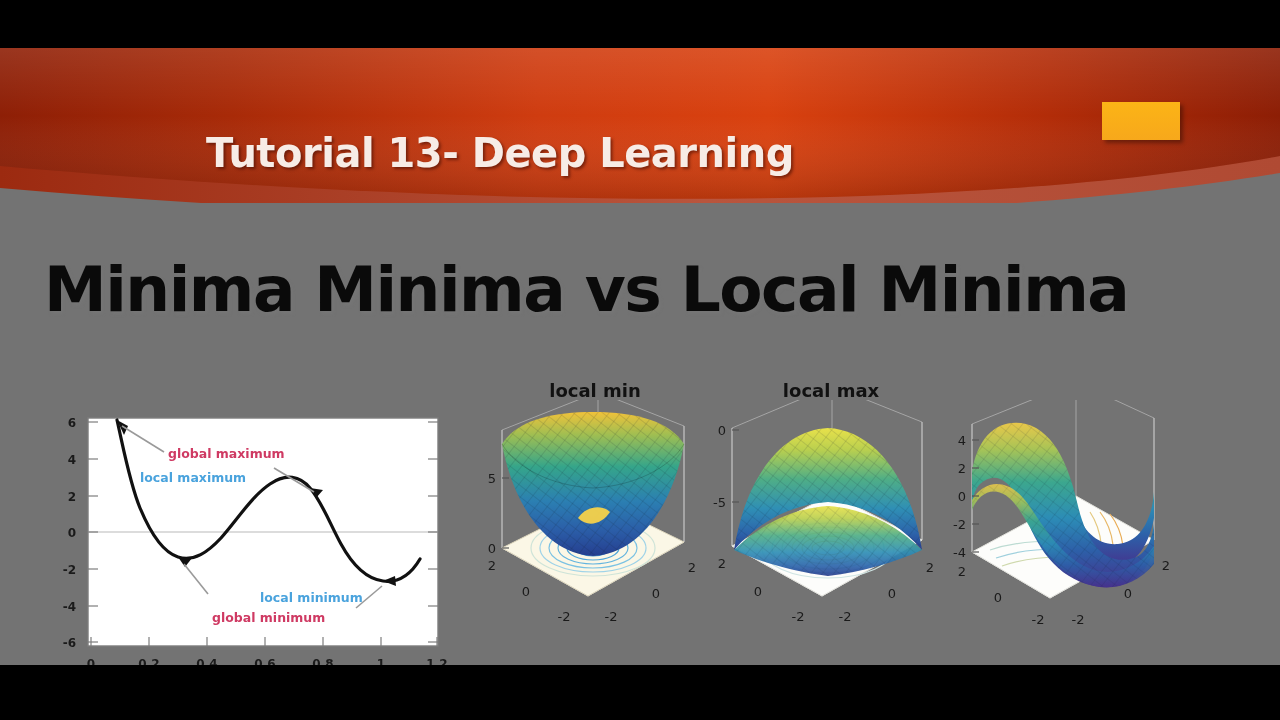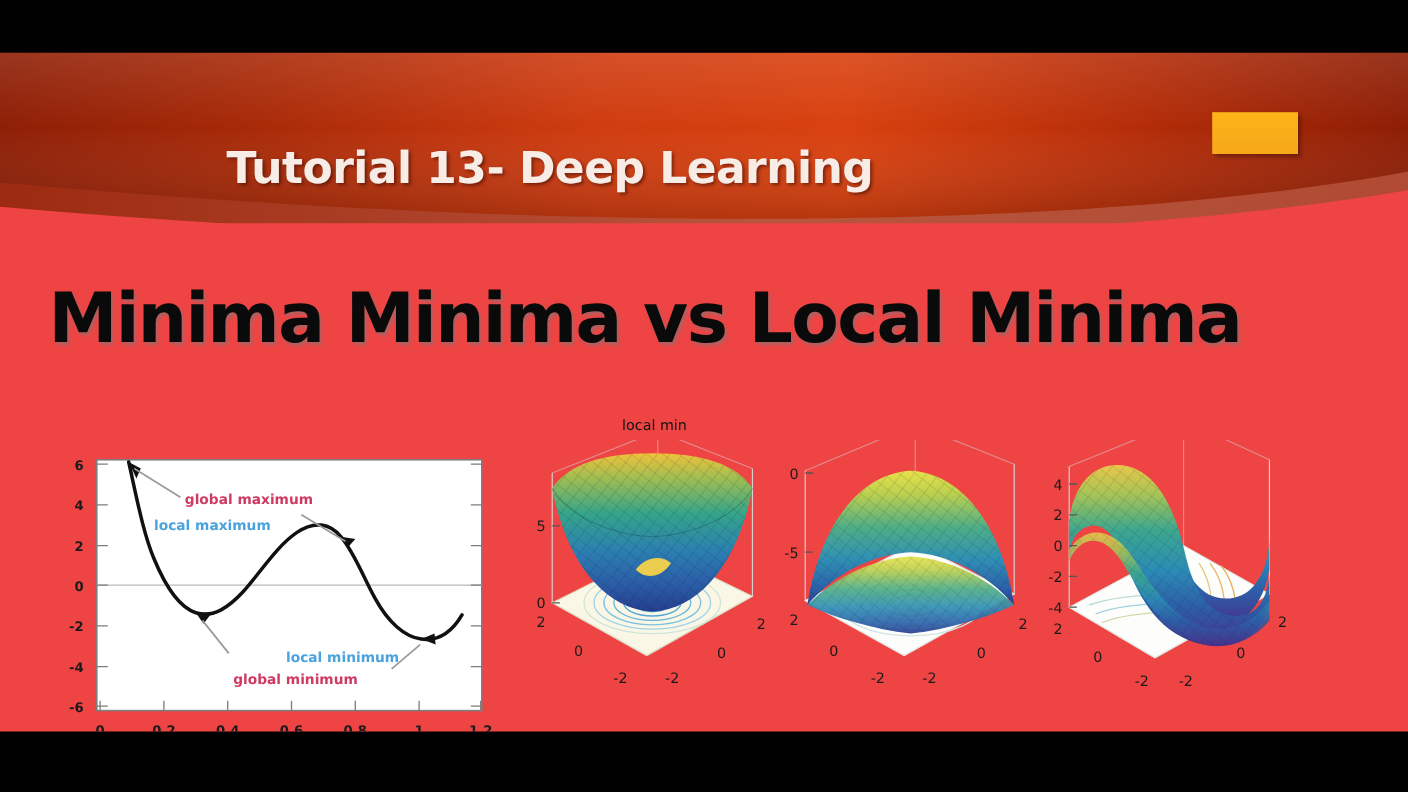"Tutorial 13- Deep Learning" .page { background: #ef4444 -> #737373 }
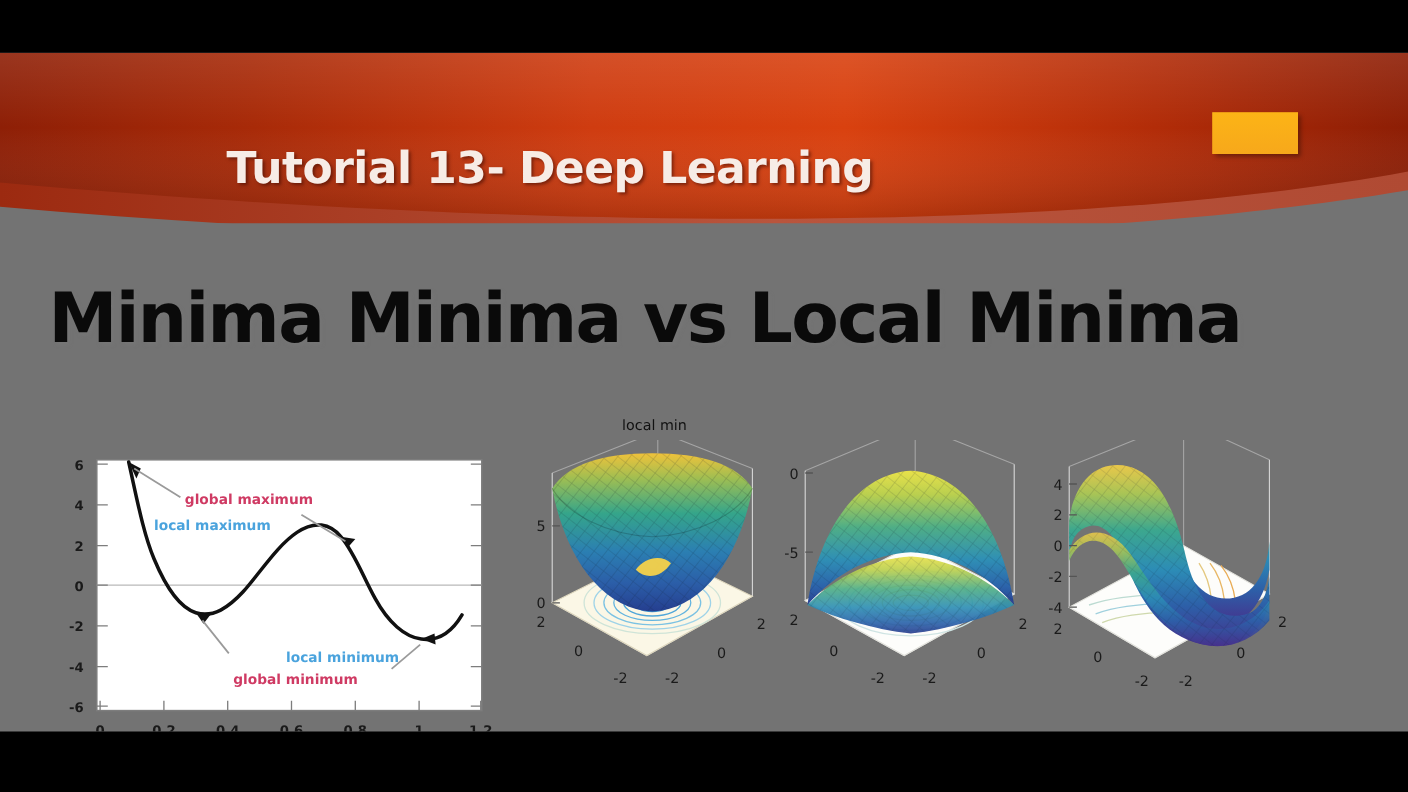"local min" .plot3d .ptitle { font-size: 13px -> 18px; font-weight: normal -> bold }
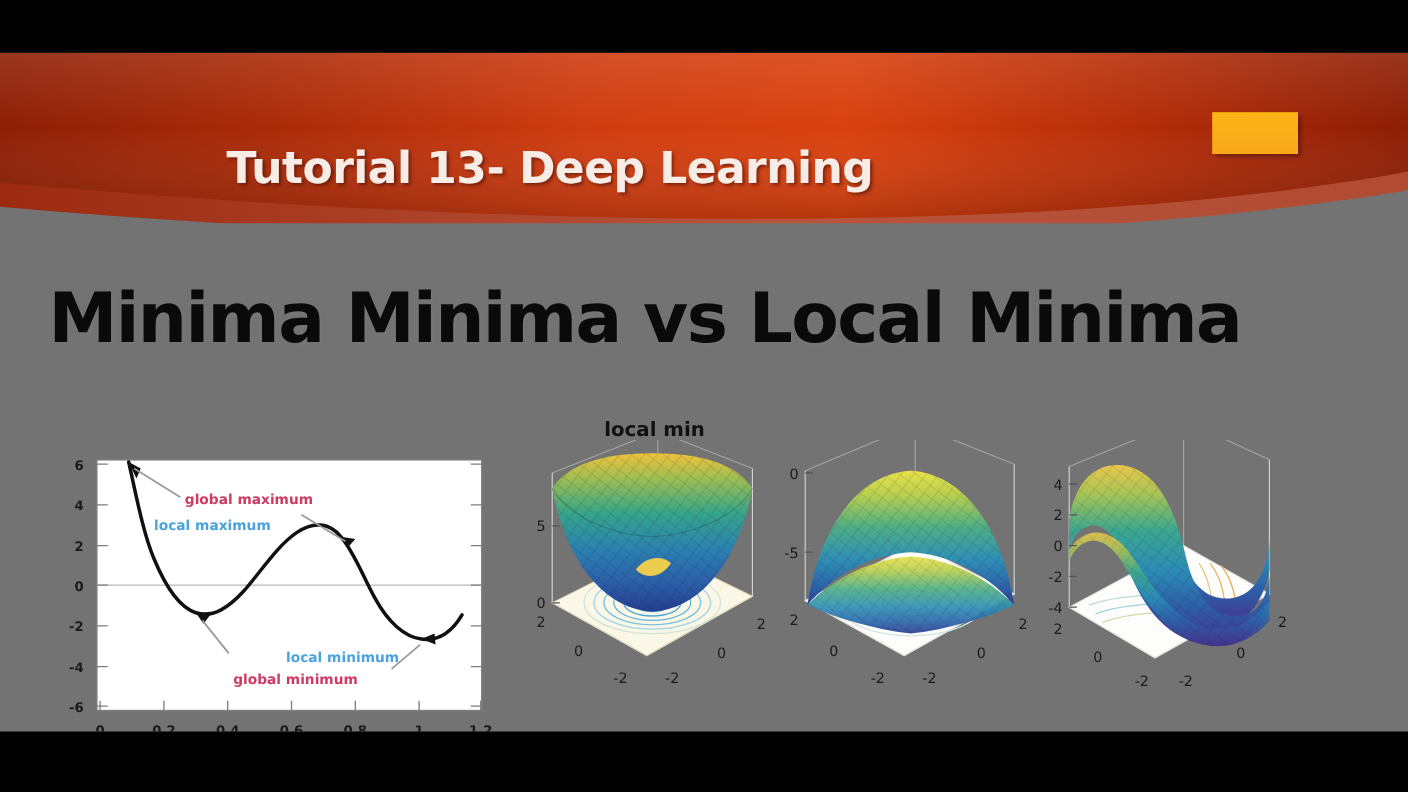"local max" div.ptitle { html: none -> <div>local max</div> }
